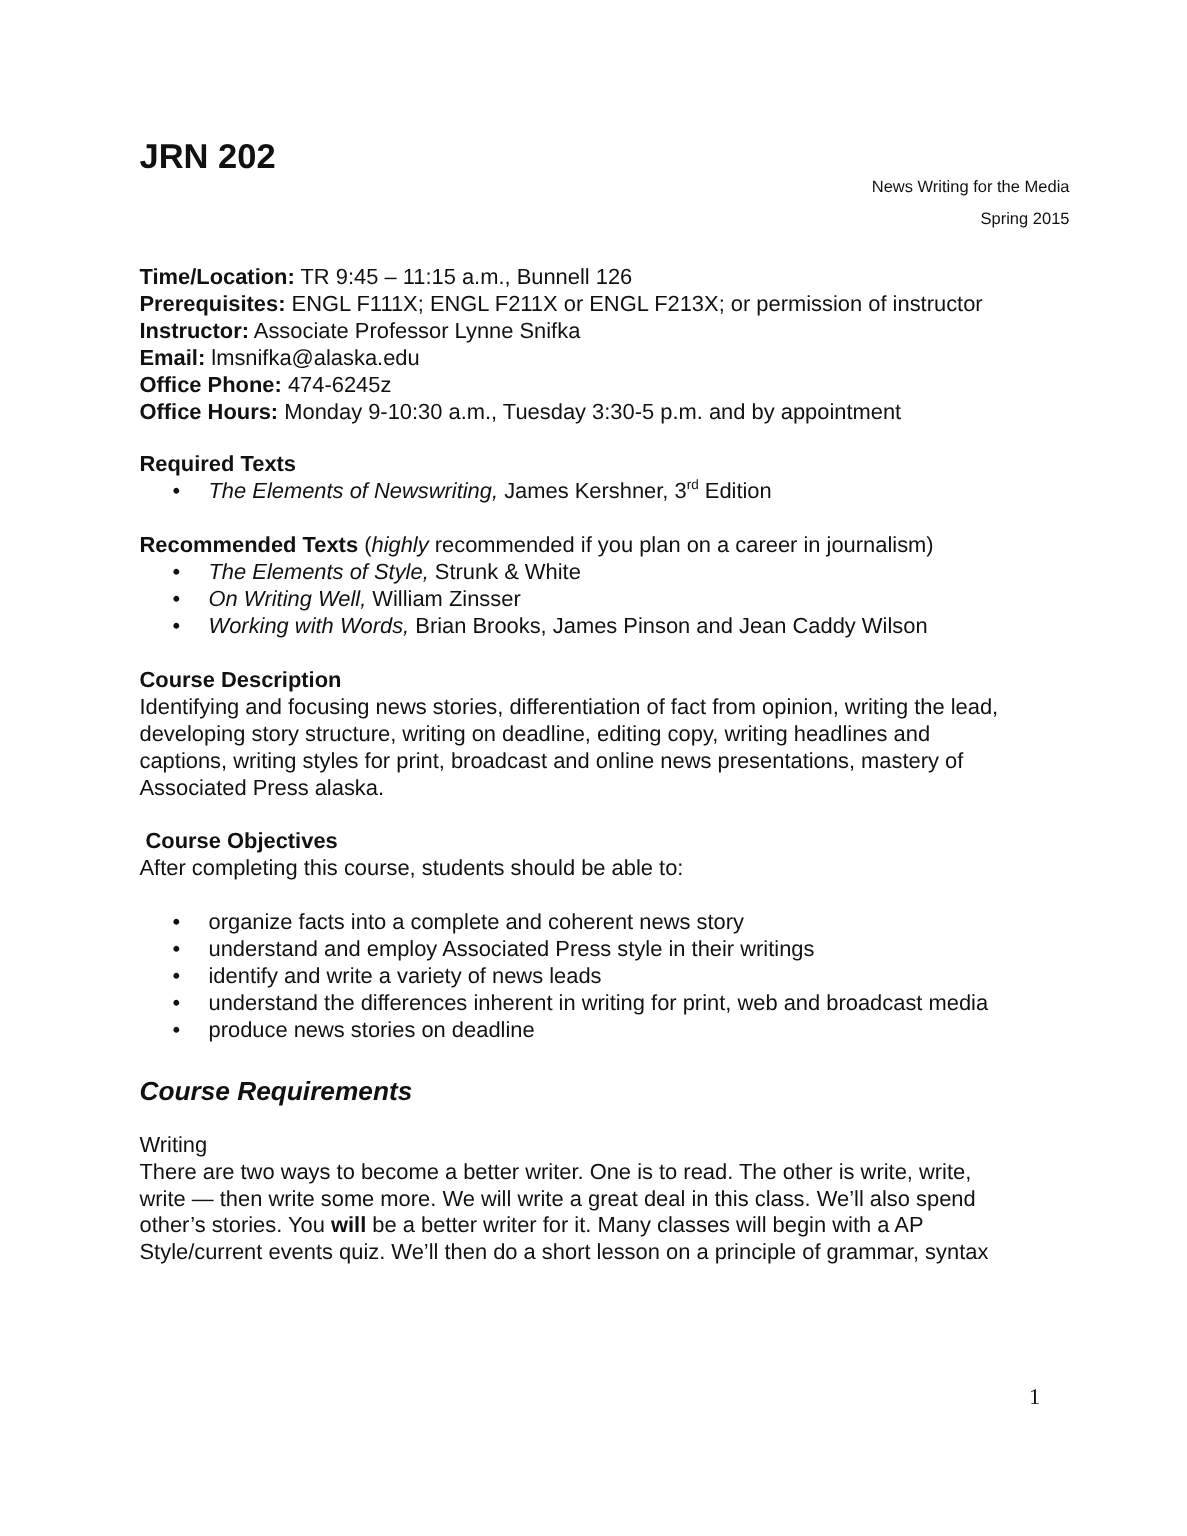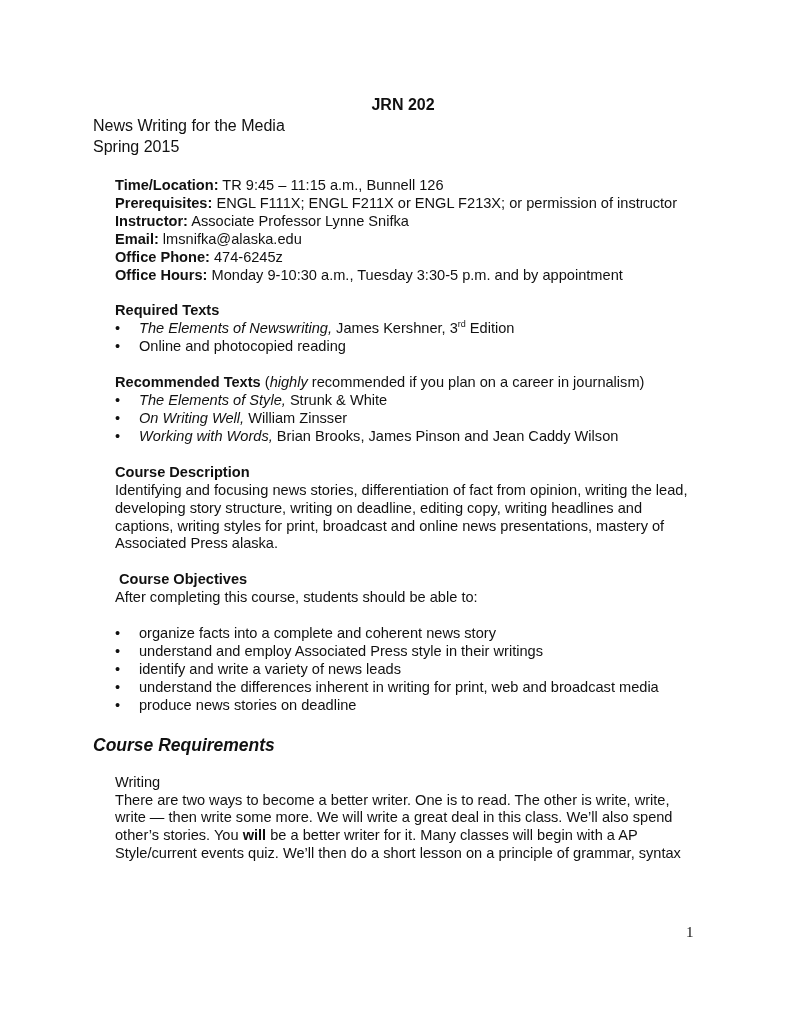"JRN 202" .title-bold { font-size: 16px -> 23px; text-align: center -> none }
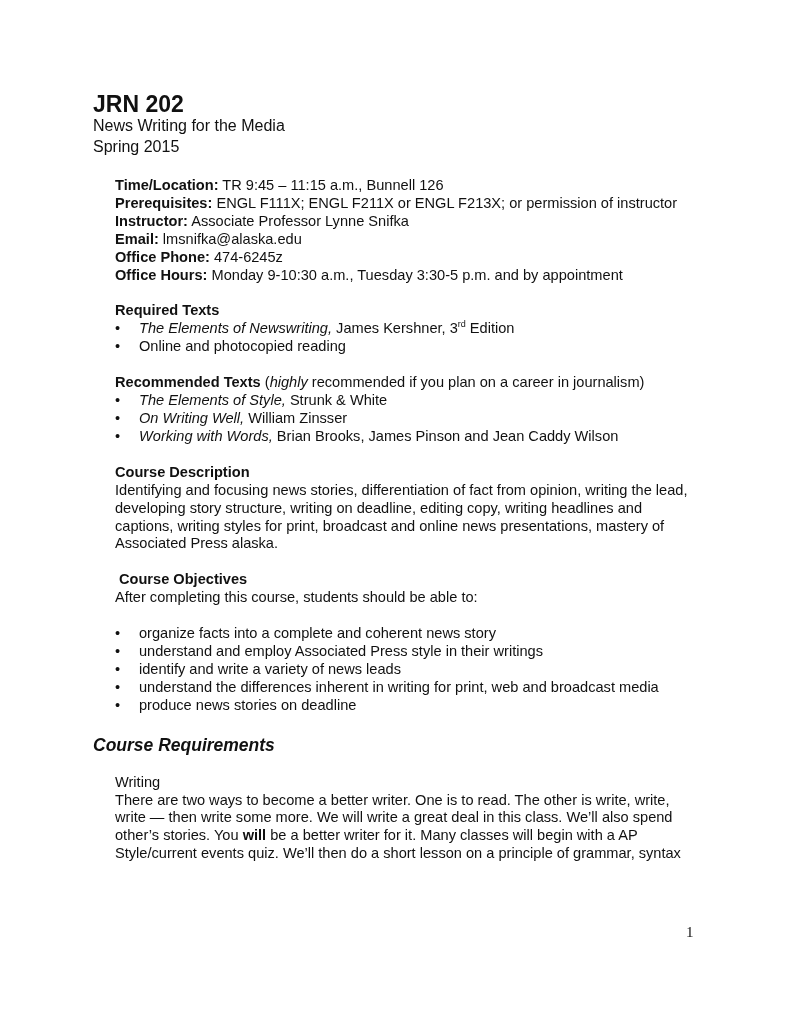"News Writing for the Media" .title-line { font-size: 16px -> 11px; text-align: none -> right }
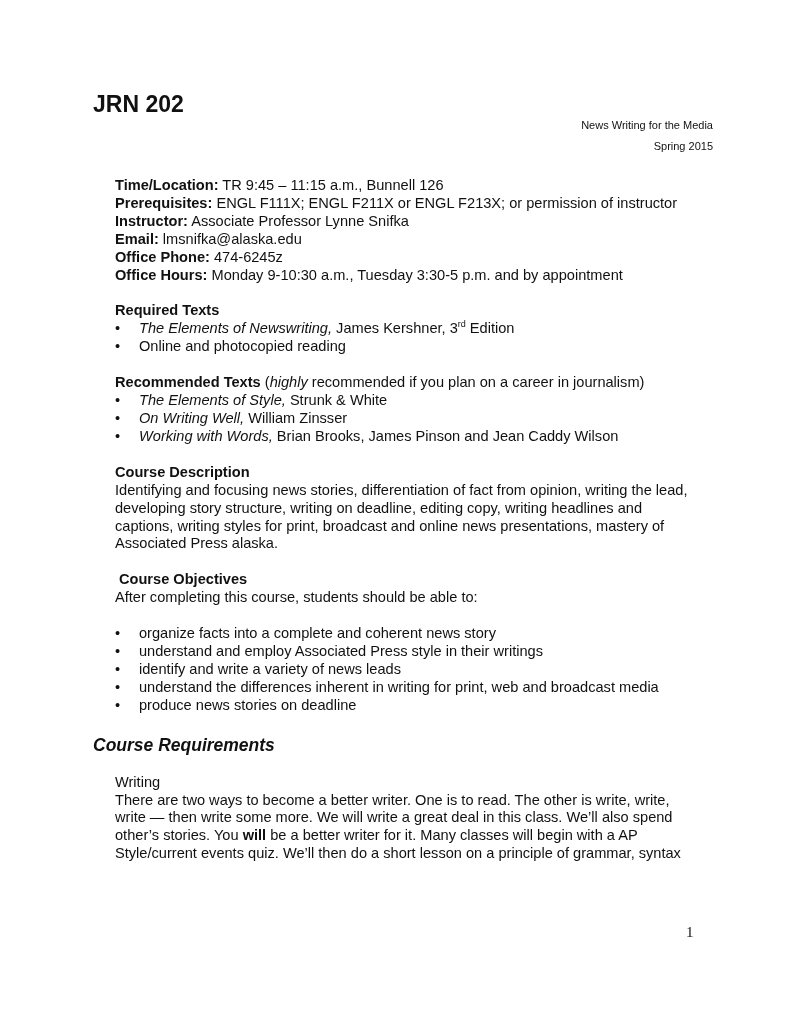"Time/Location: TR 9:45 – 11:15" .line { margin-left: 22px -> none }
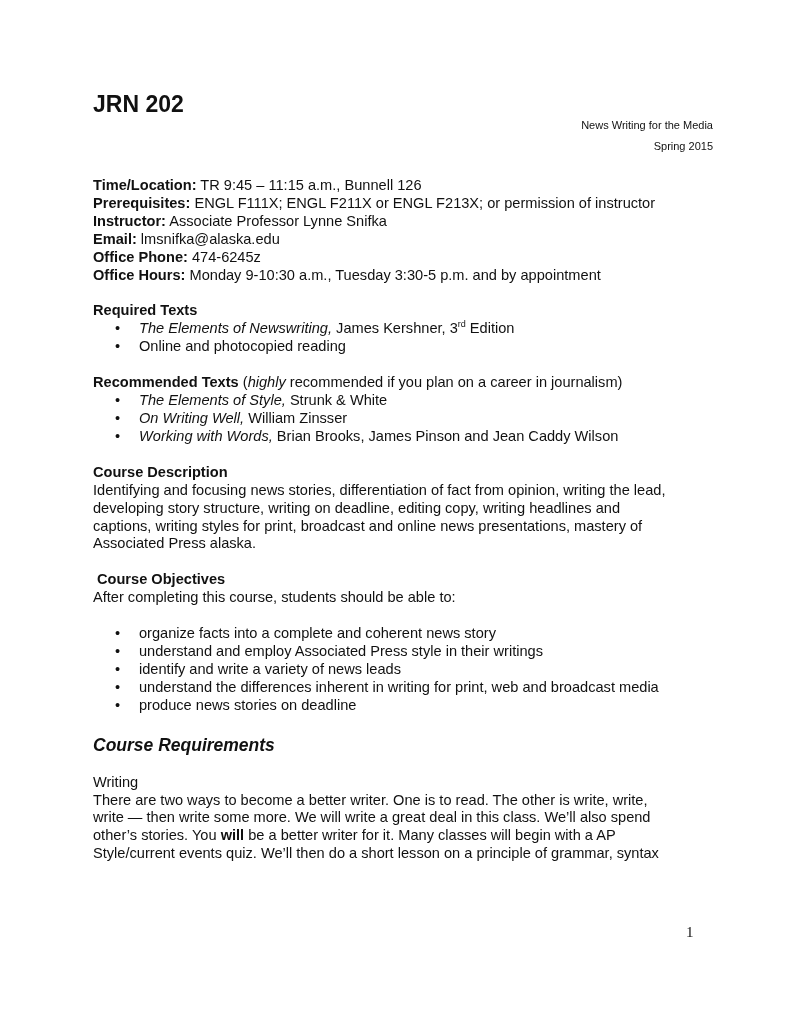"Online and photocopied reading" li { html: <li><span>Online and photocopied reading</span></li> -> none }
